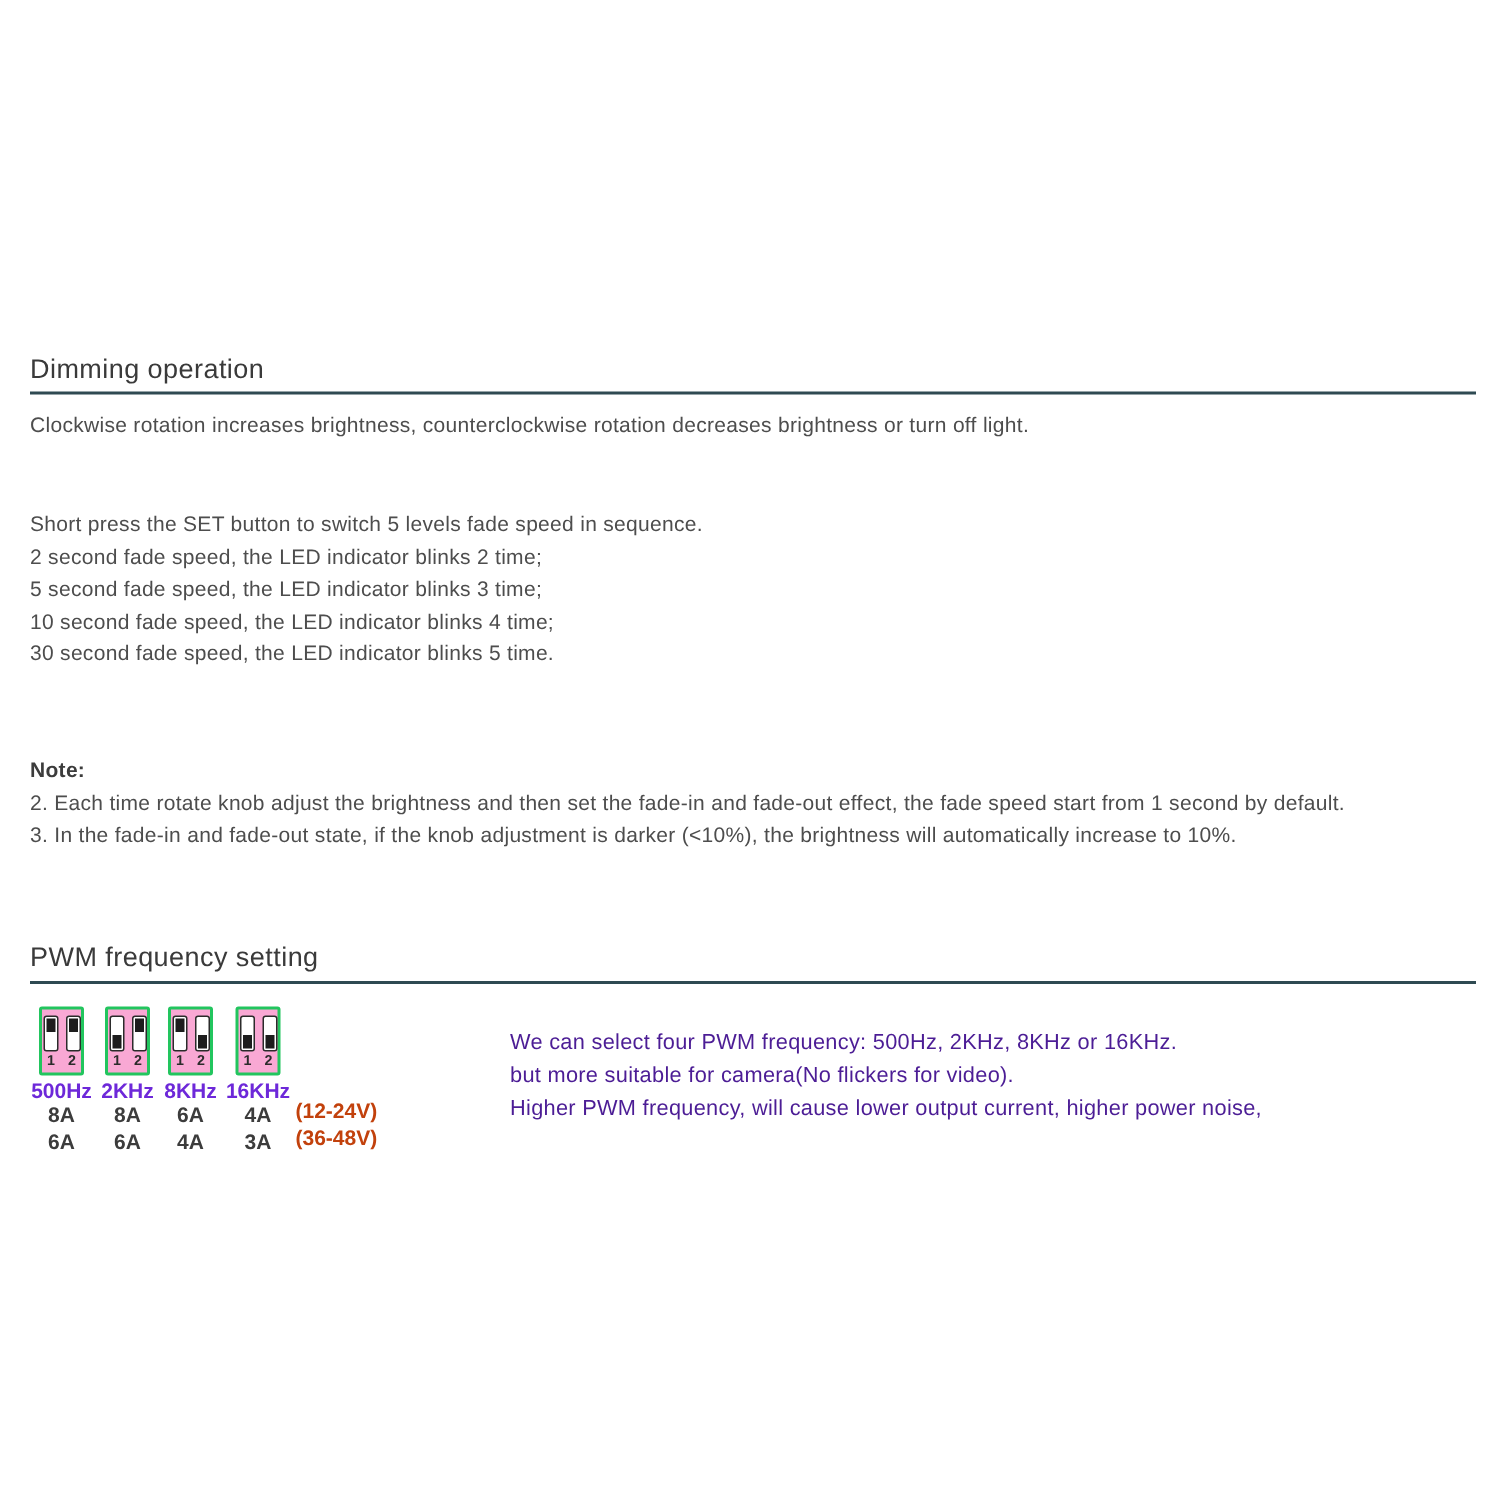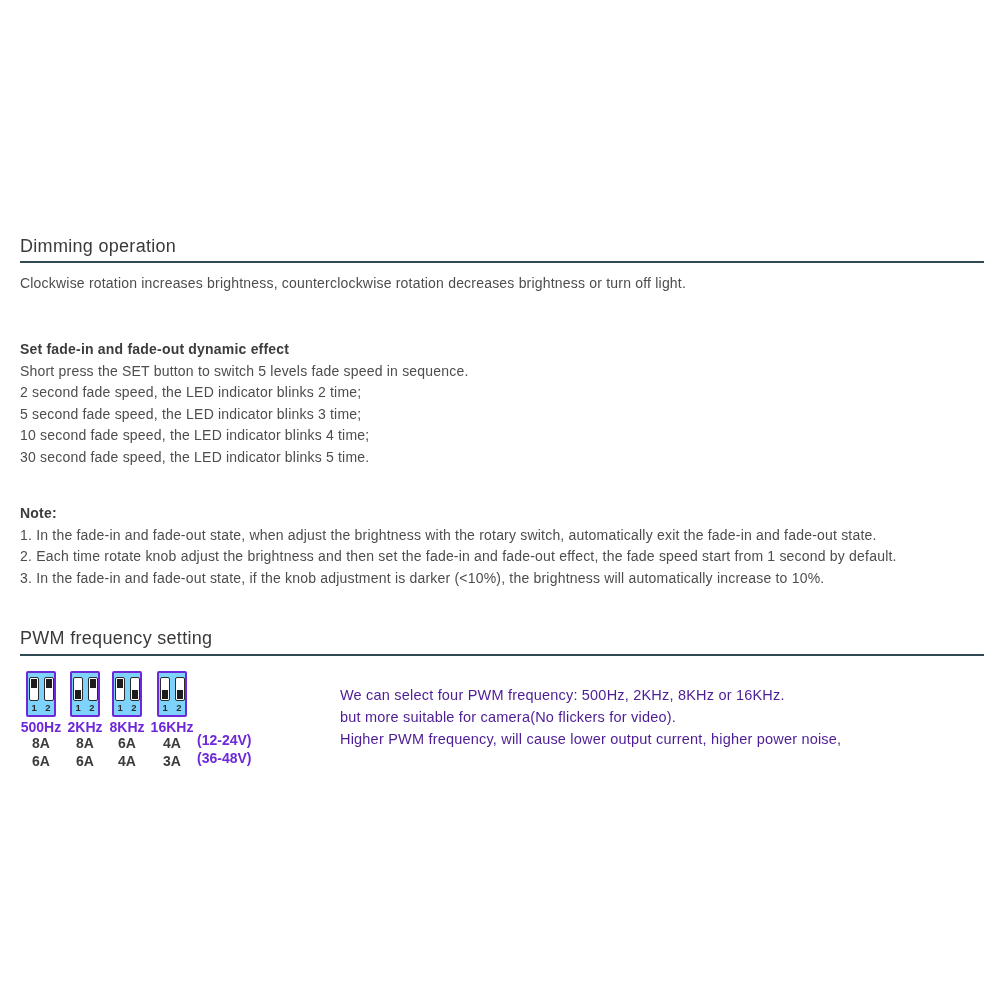"Set fade-in and fade-out dynamic" div.bold-line { html: <div>Set fade-in and fade-out dynamic effect</div> -> none }
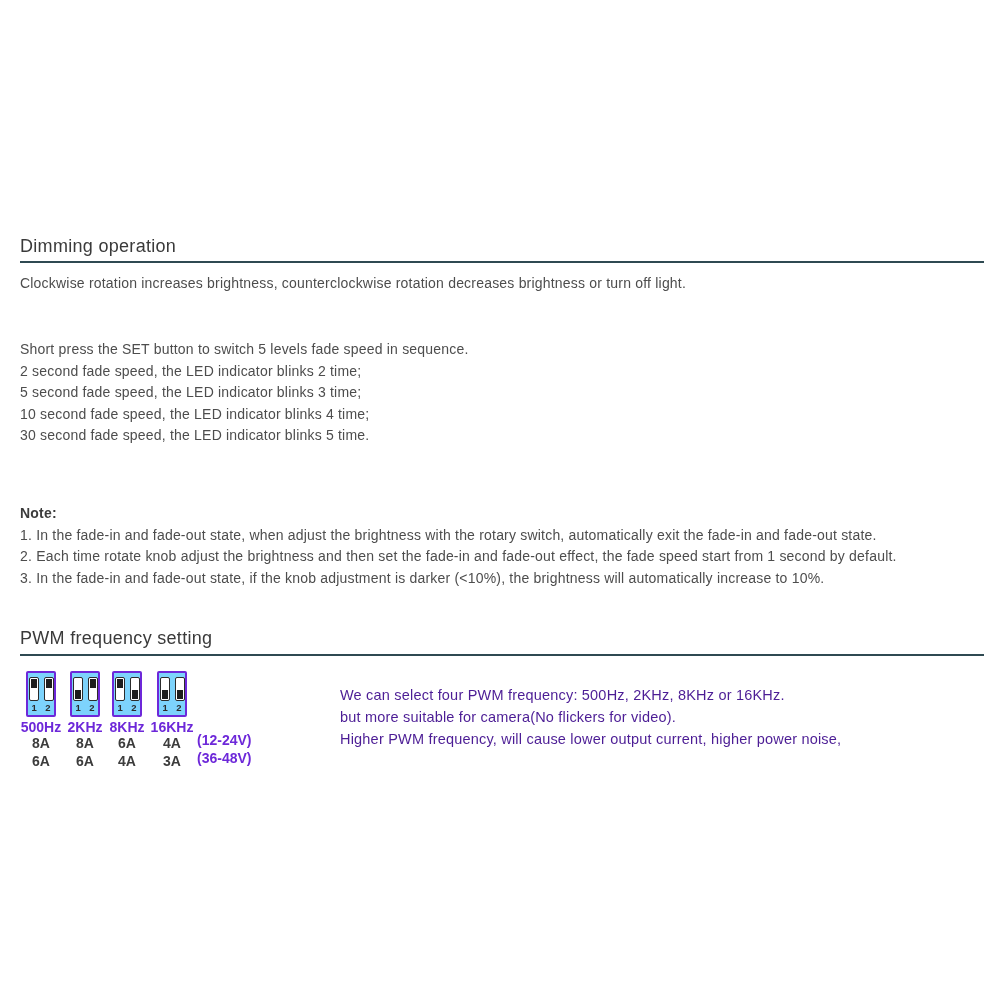"1. In the fade-in and" div { html: <div>1. In the fade-in and fade-out state, when adjust the brightness with the rotary switch, automatically exit the fade-in and fade-out state.</div> -> none }
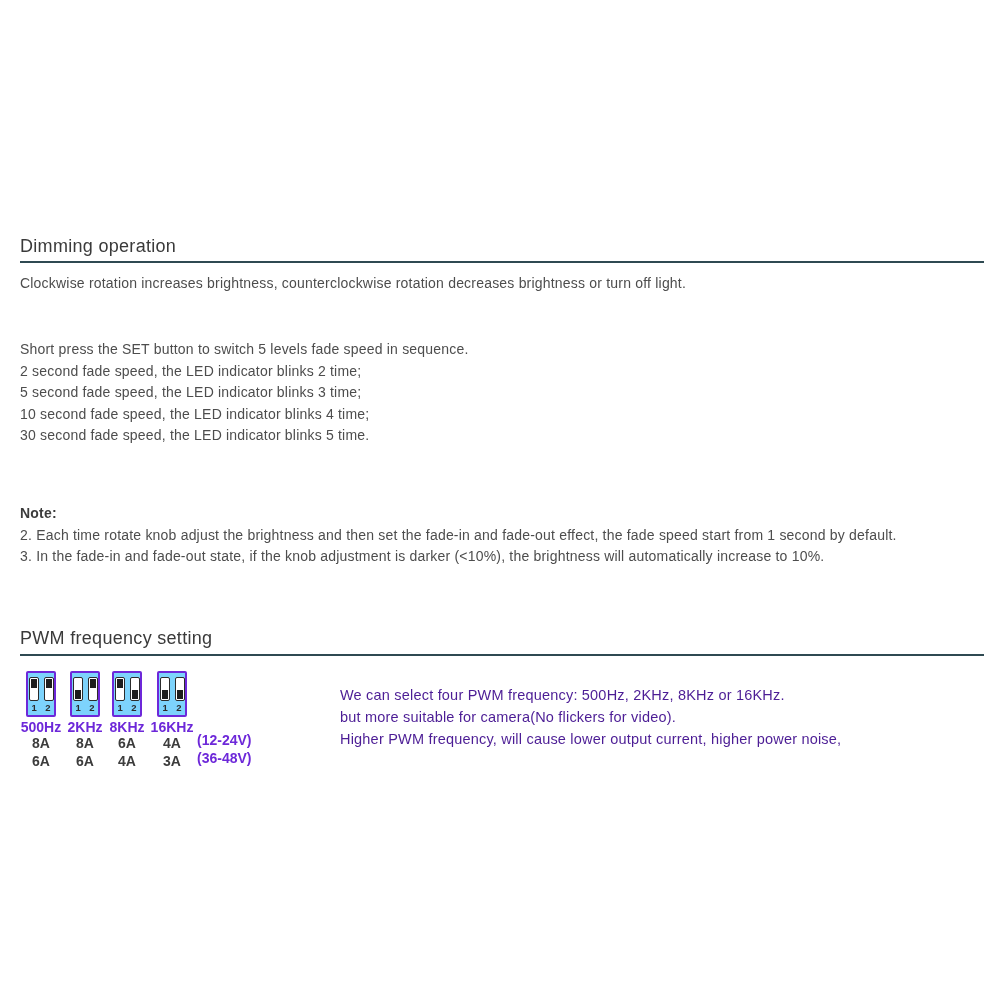"1 2" .dip-box { background: #7dd3fc -> #f9a8d4; border: 2px solid #6d28d9 -> 2px solid #22c55e }
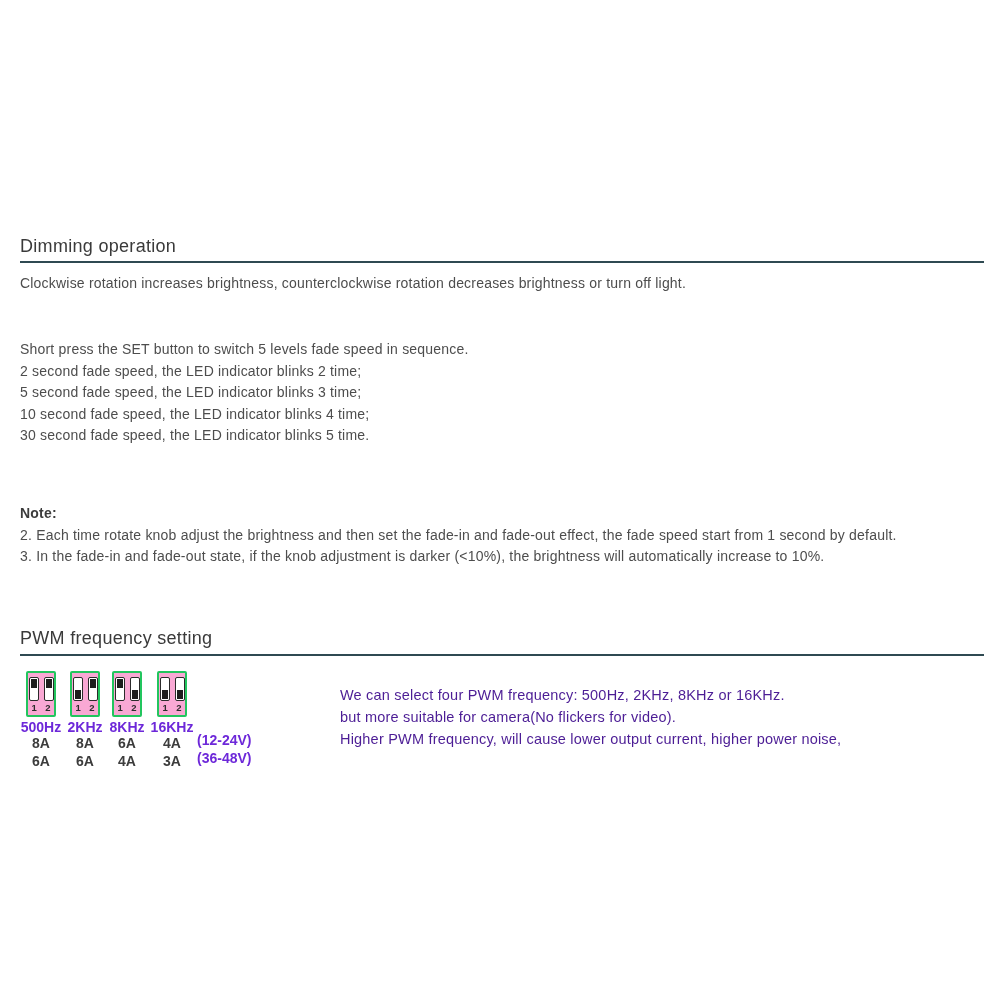"(12-24V)" .volt-col { color: #6d28d9 -> #c2410c }
